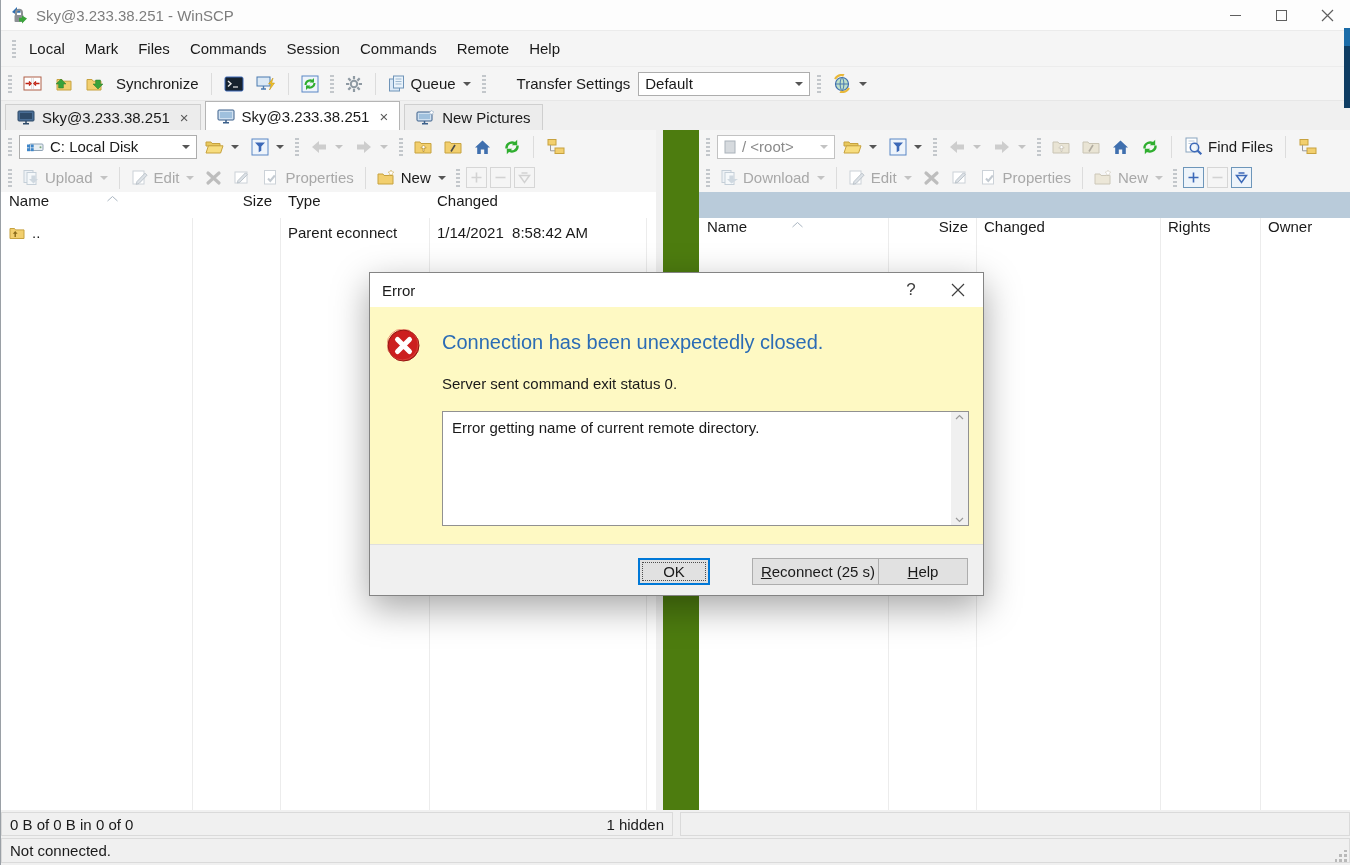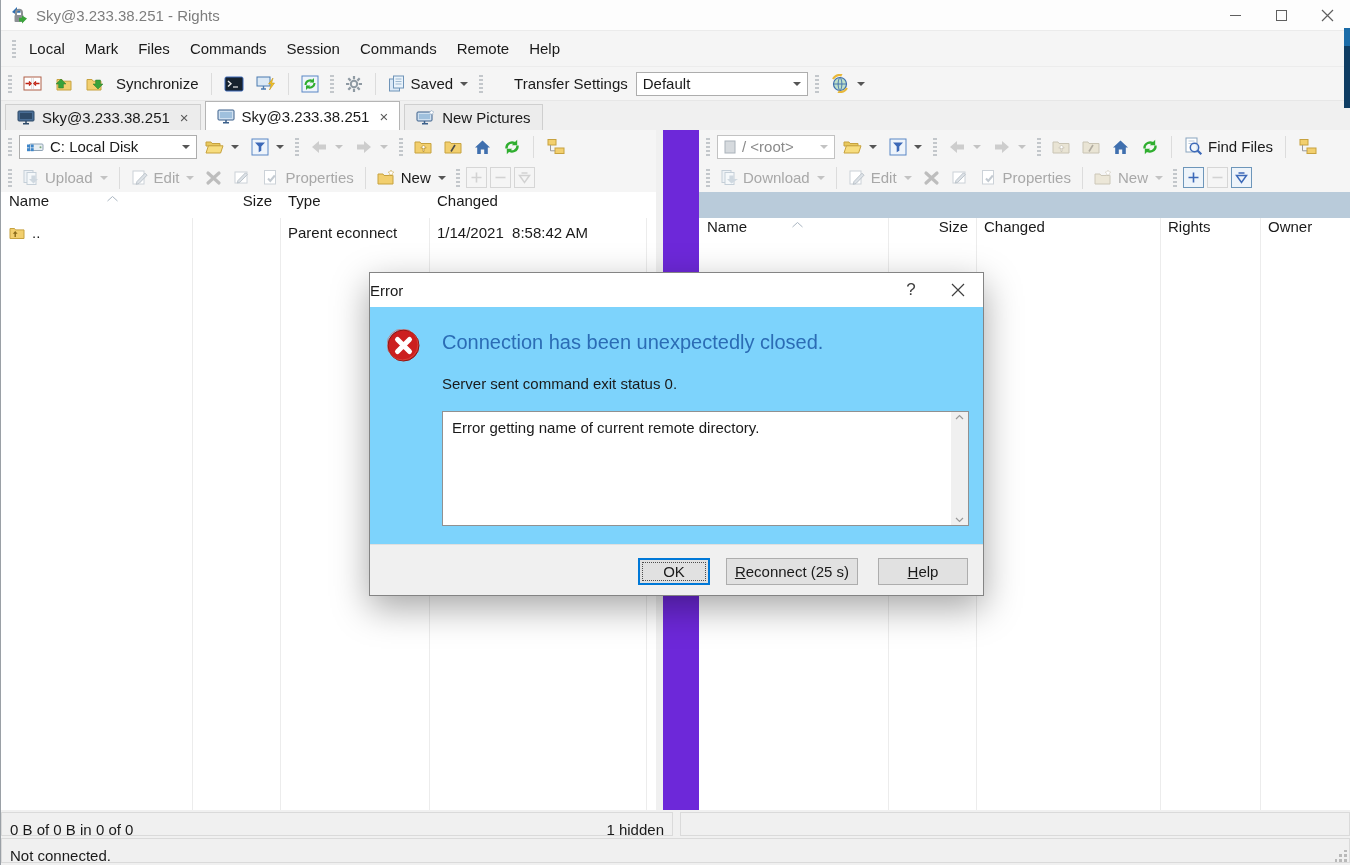"Sky@3.233.38.251 - Rights" span.title-text { text: Rights -> WinSCP }
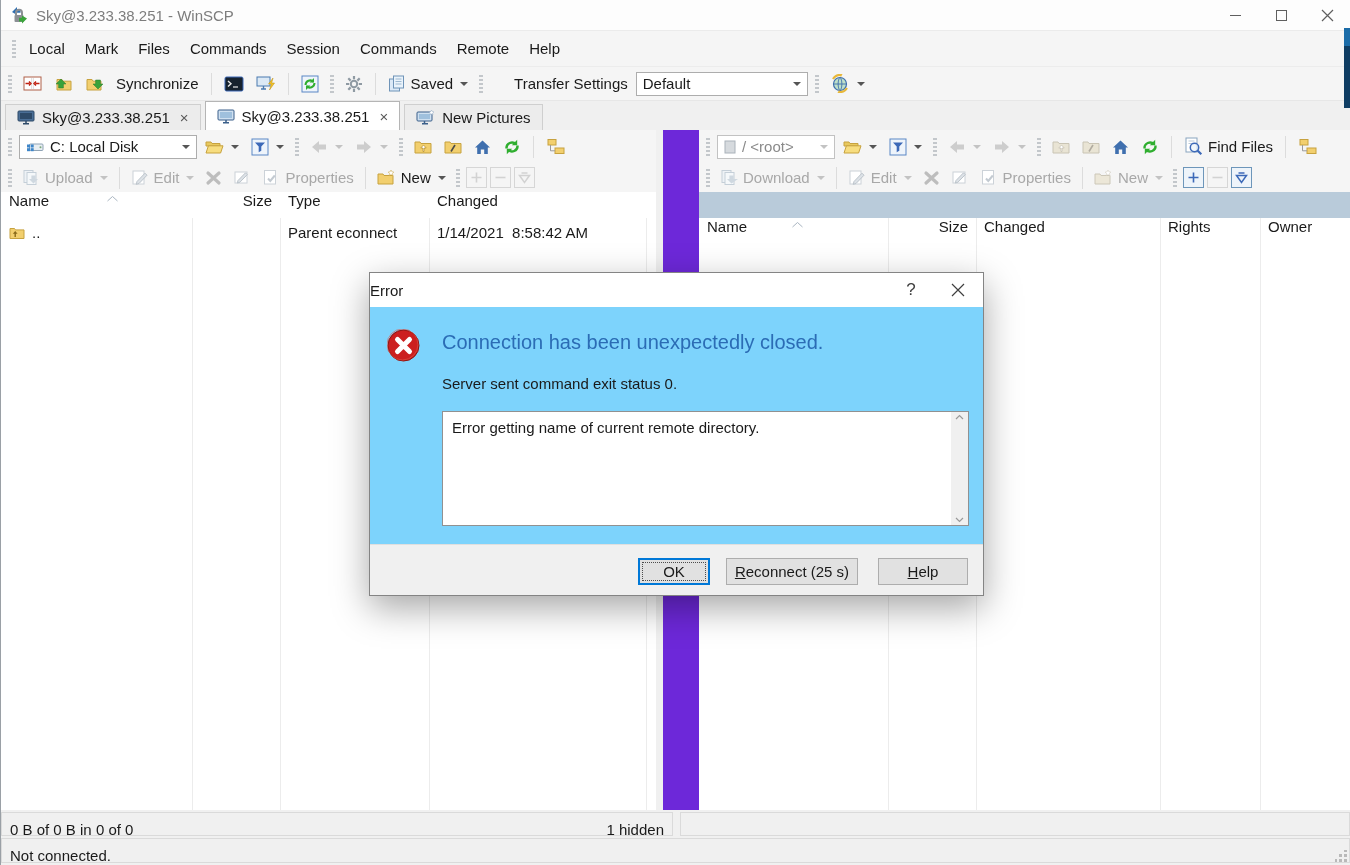"Saved" span { text: Saved -> Queue }
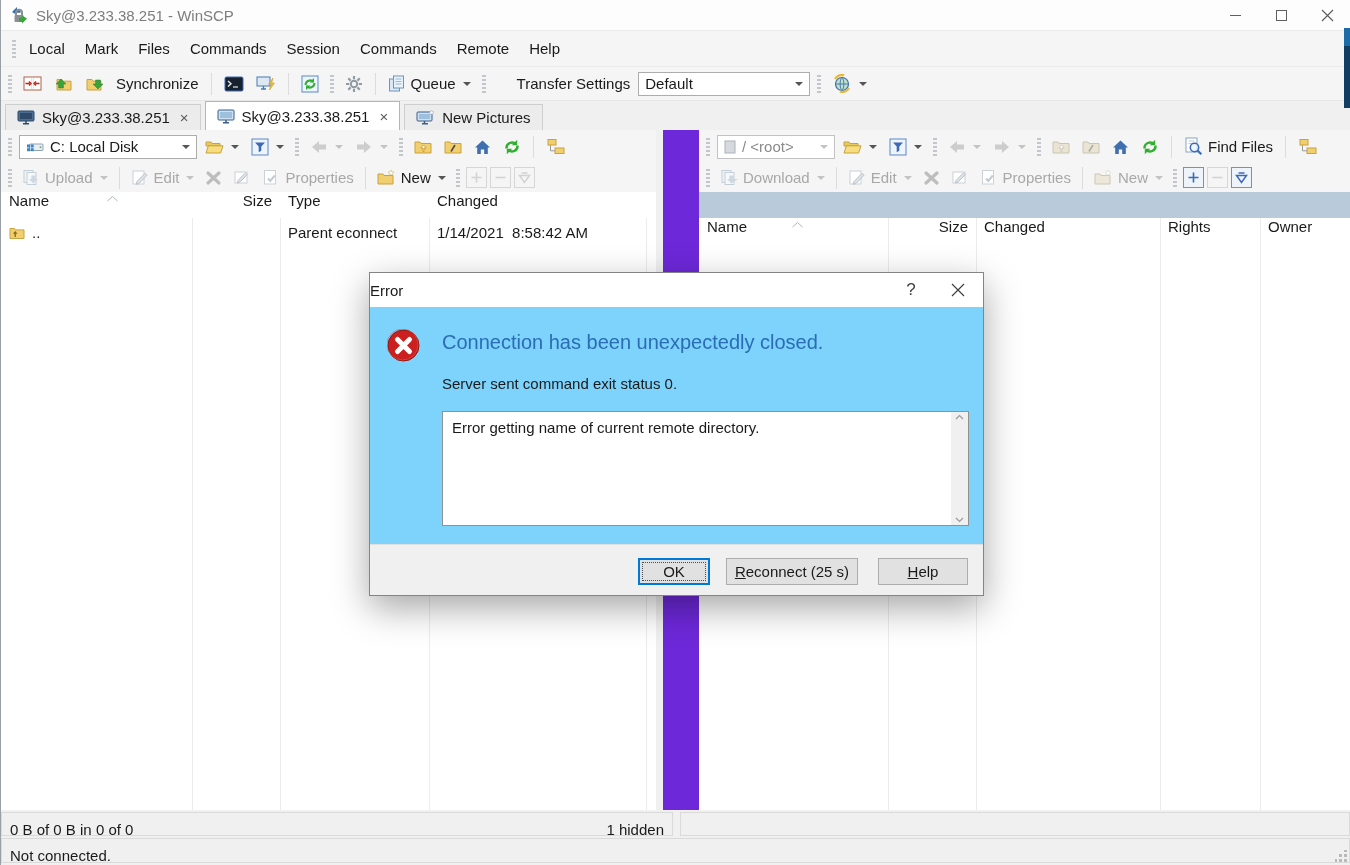"C: Local Disk" .panels { background: #6d28d9 -> #4d7c0f }
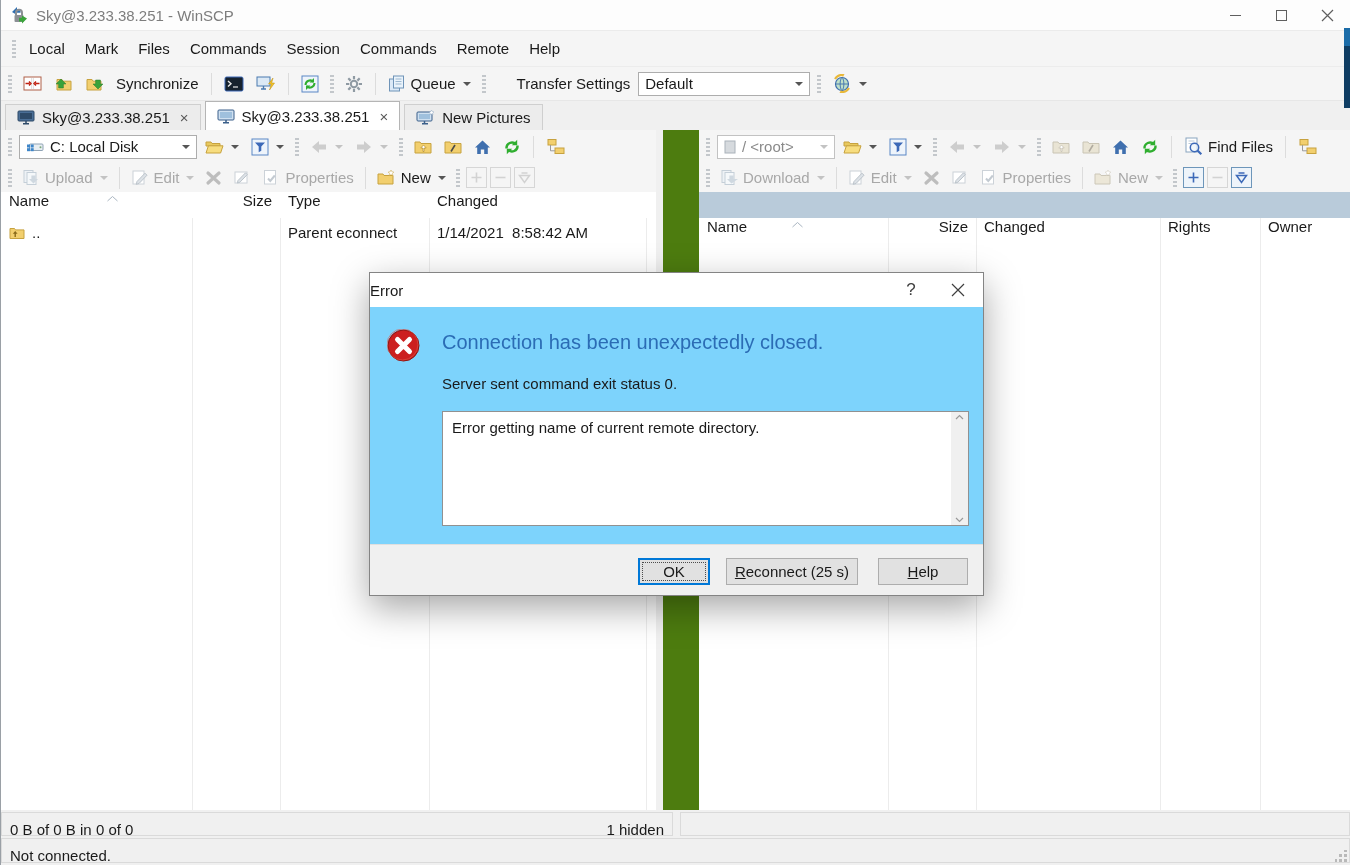"Error" .dlg-titlebar { padding-left: none -> 12px }
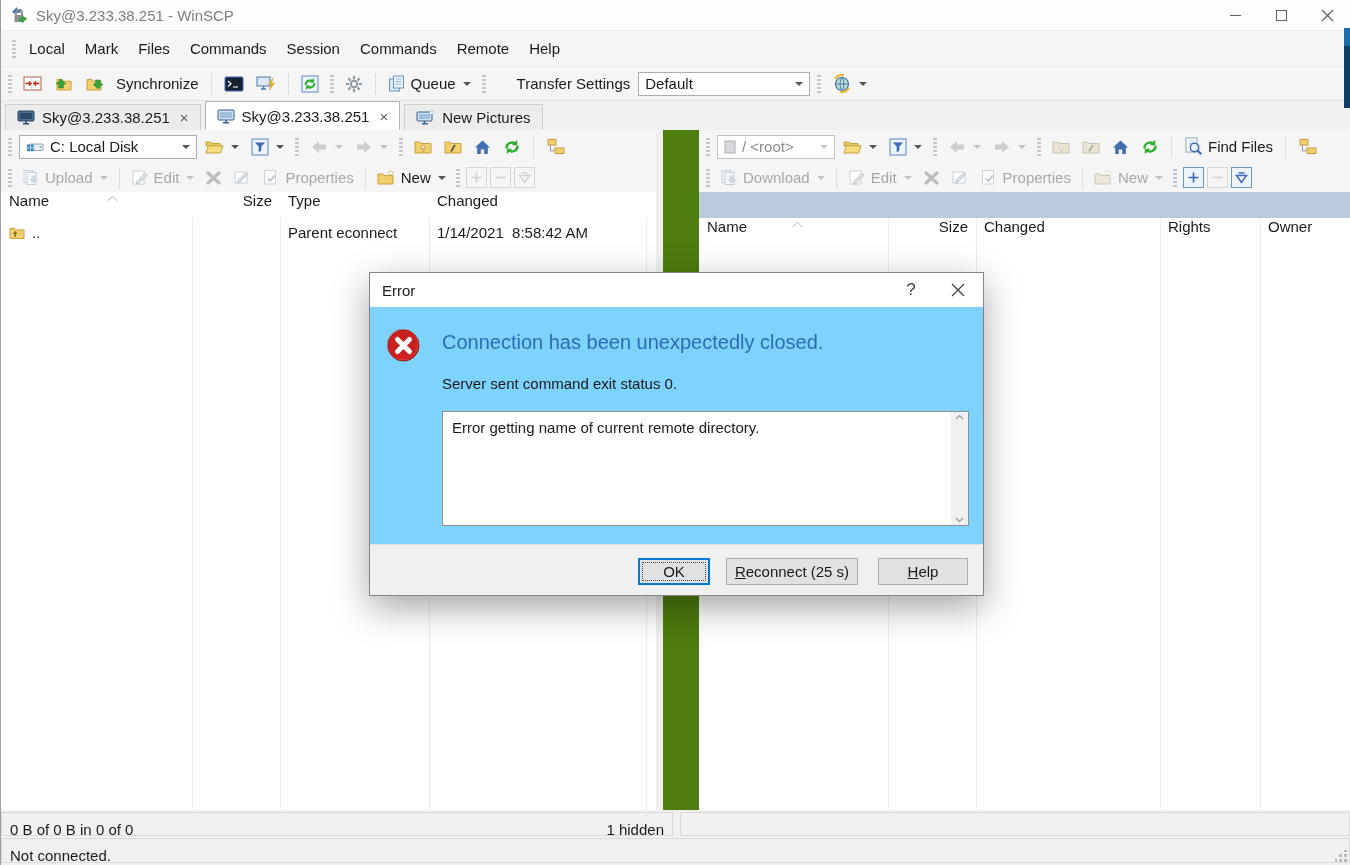"Connection has been unexpectedly closed." .dlg-body { background: #7dd3fc -> #fef9c3 }
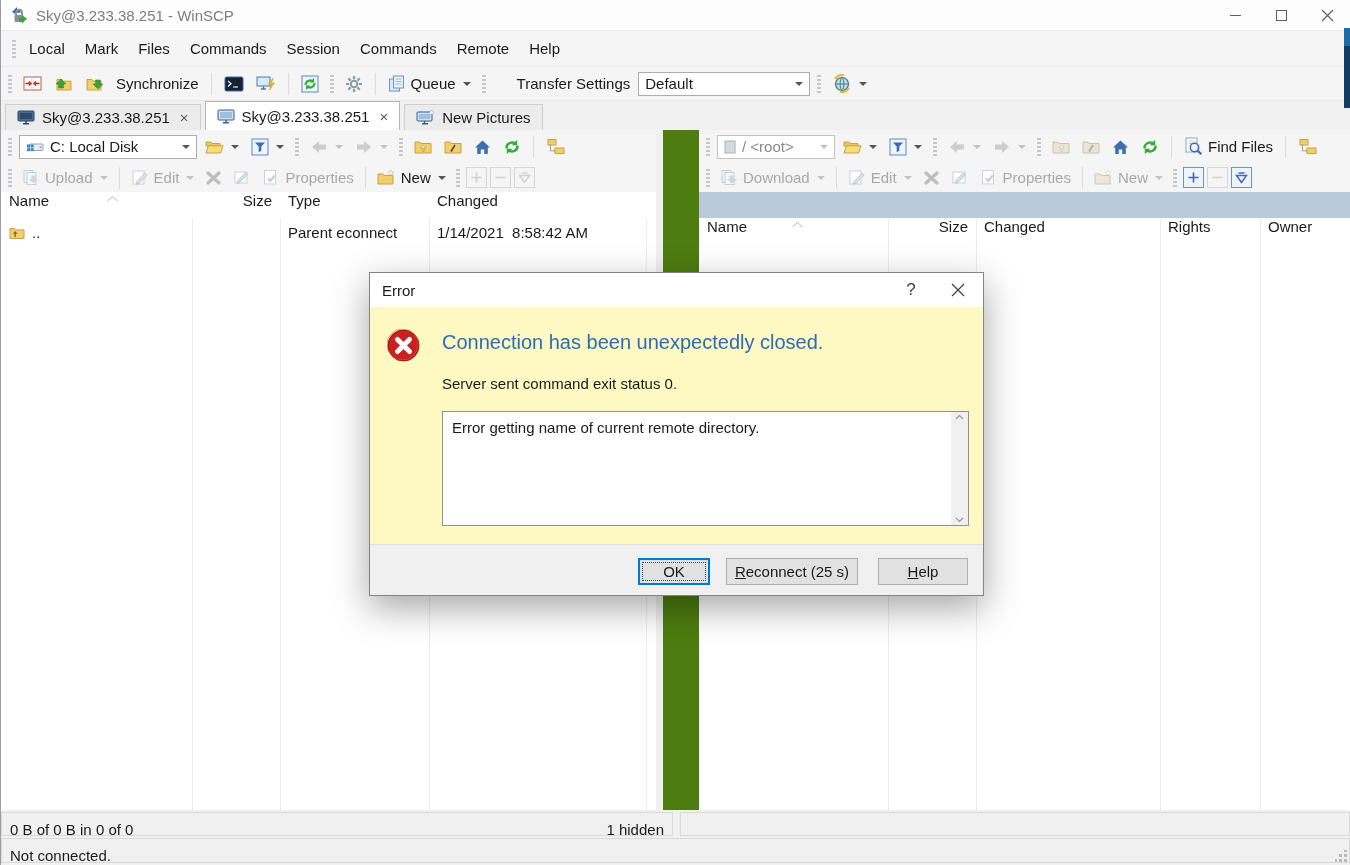"Reconnect (25 s)" div.dbtn { left: 356px -> 382px }
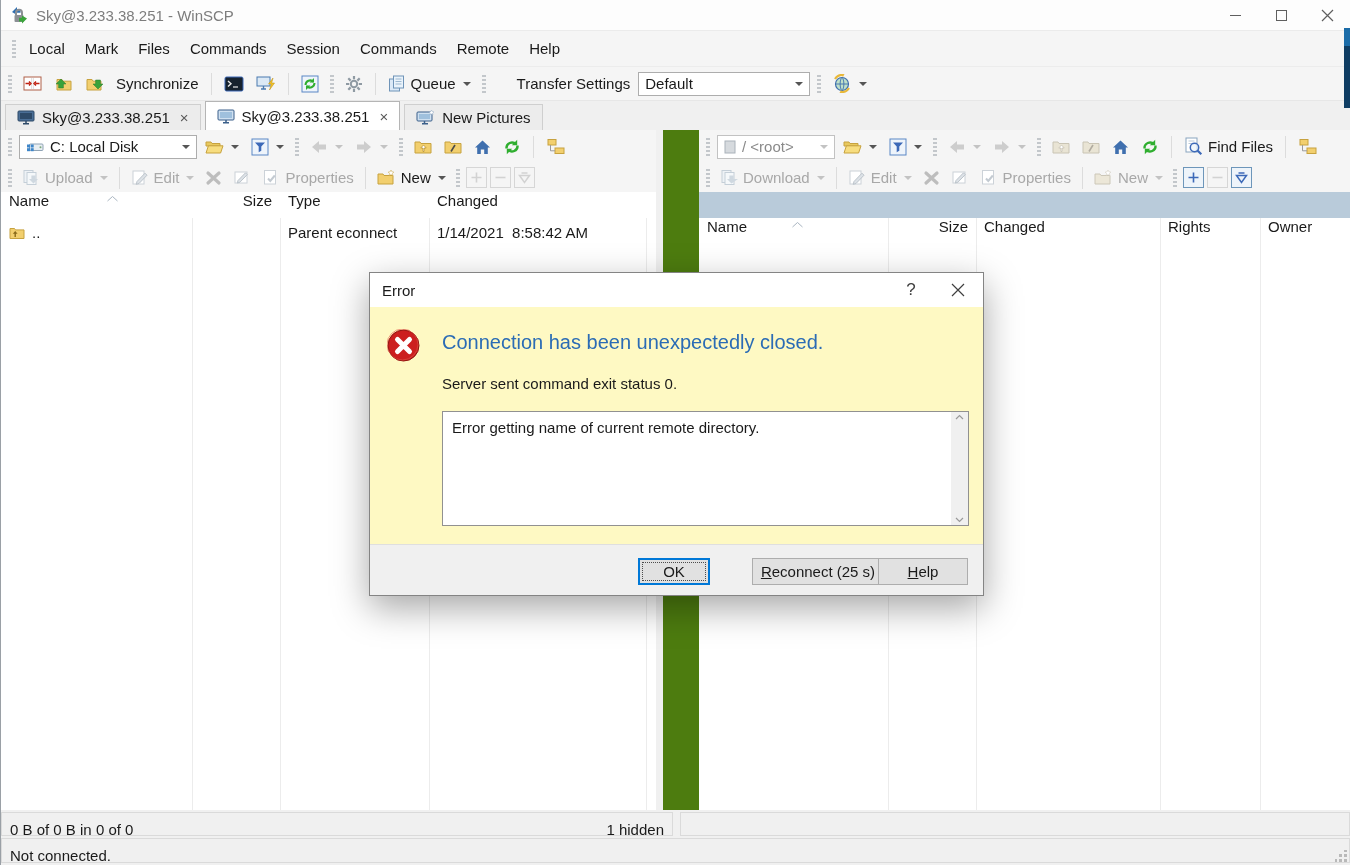"0 B of 0 B" .sseg { align-items: flex-start -> center }
